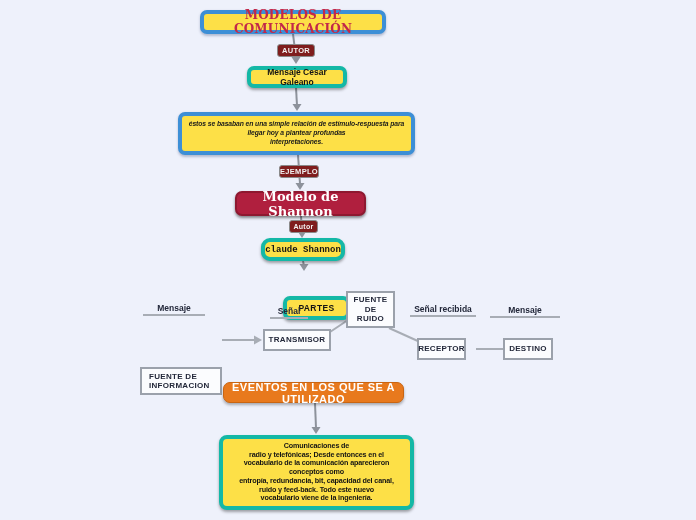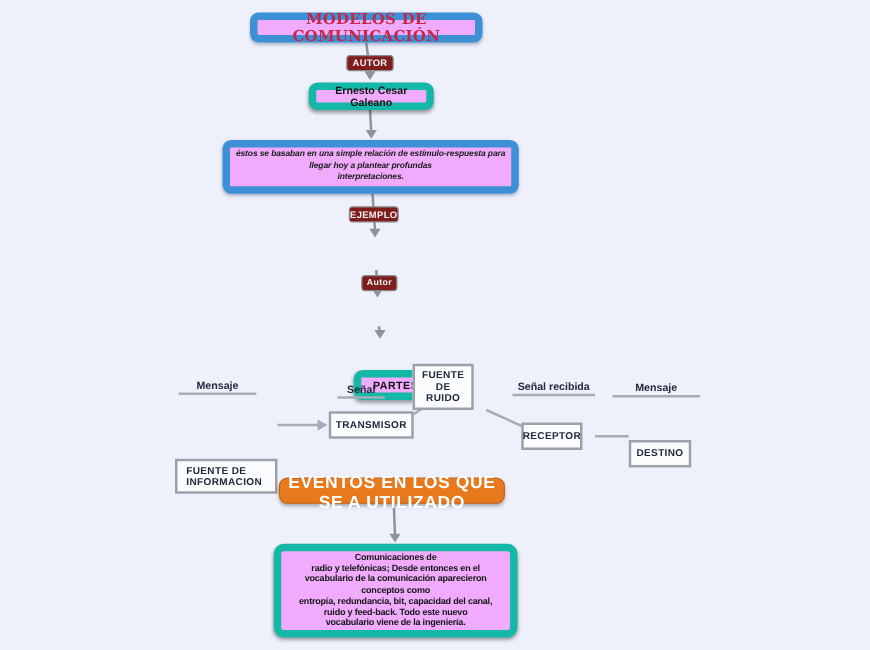"MODELOS DE COMUNICACIÓN" .node { background: #f0abfc -> #fde047; border: 6px solid #14b8a6 -> 4px solid #14b8a6 }
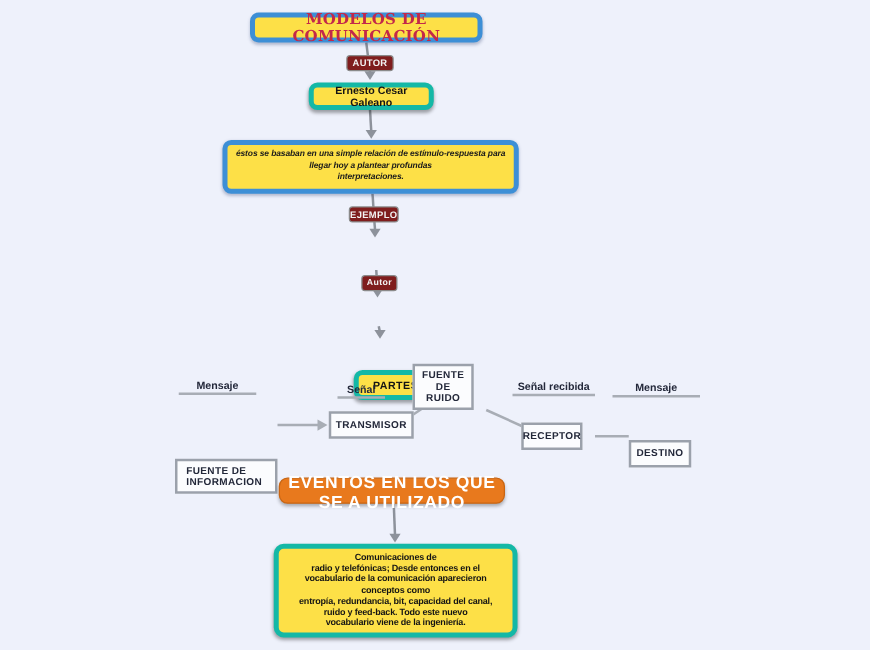"Ernesto Cesar Galeano" div.abs { text: Ernesto -> Mensaje }
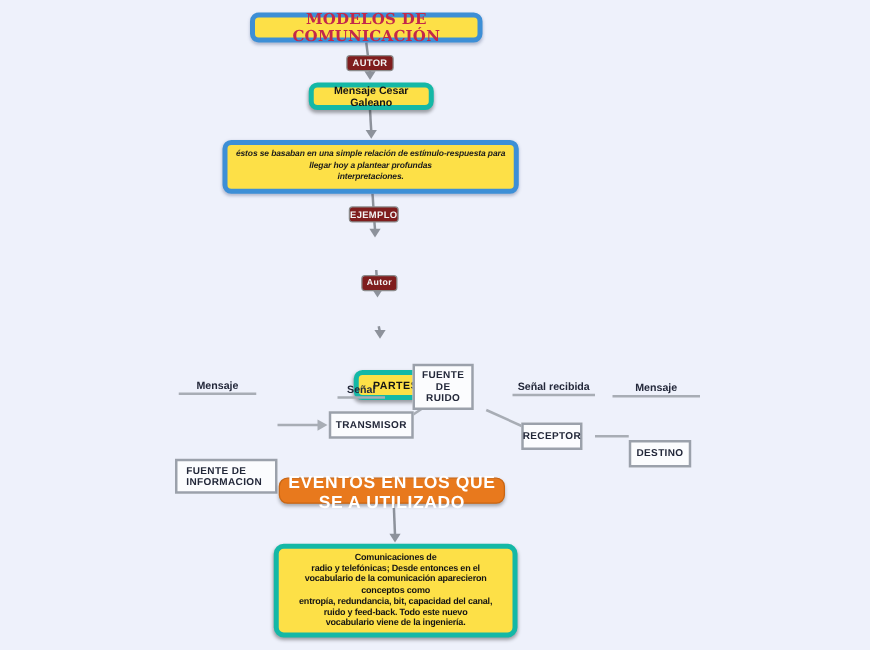"Modelo de Shannon" div.abs { html: none -> <div>Modelo de Shannon</div> }
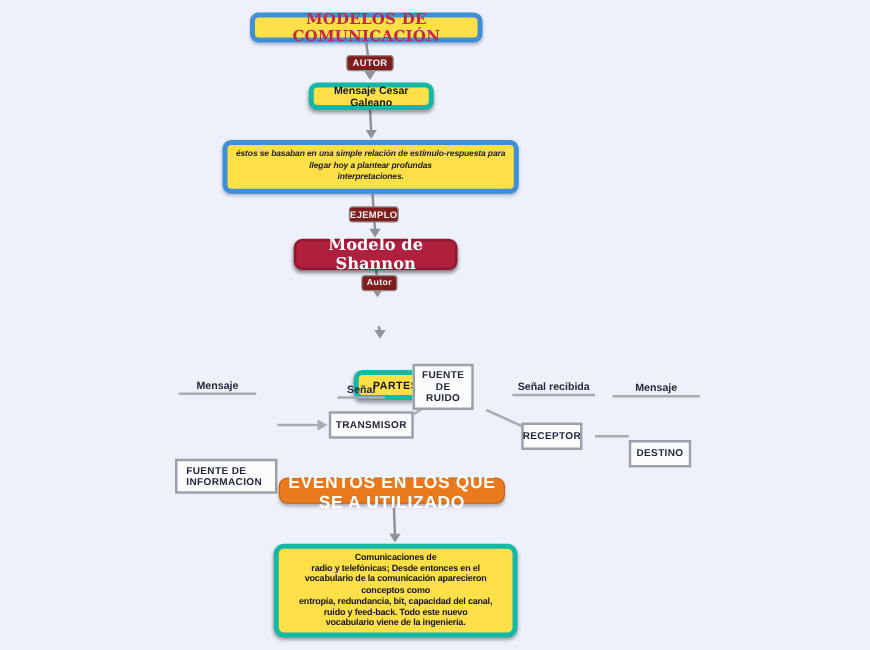"claude Shannon" div.abs { html: none -> <div>claude Shannon</div> }
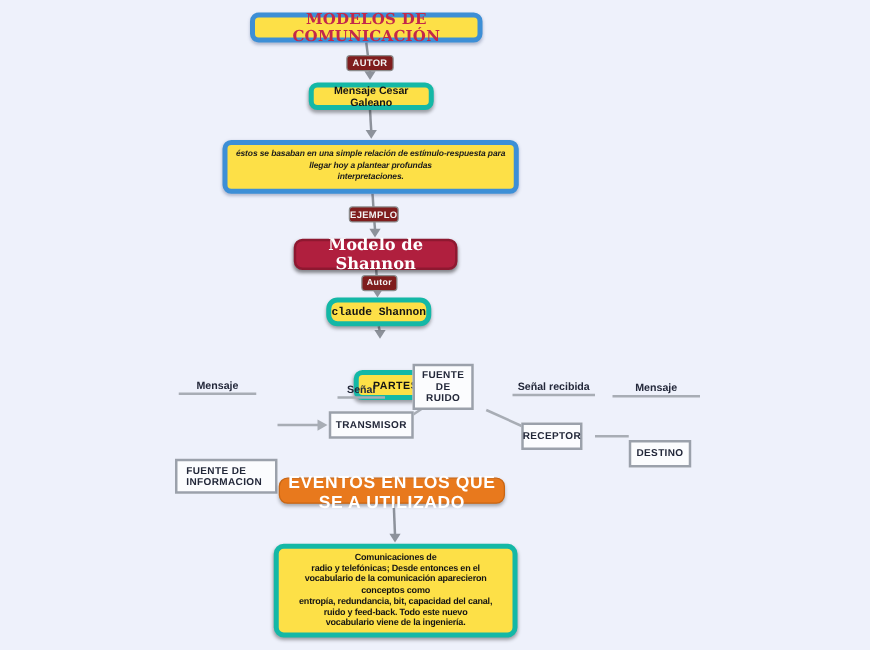"FUENTE" div.abs { left: 330px -> 346px }
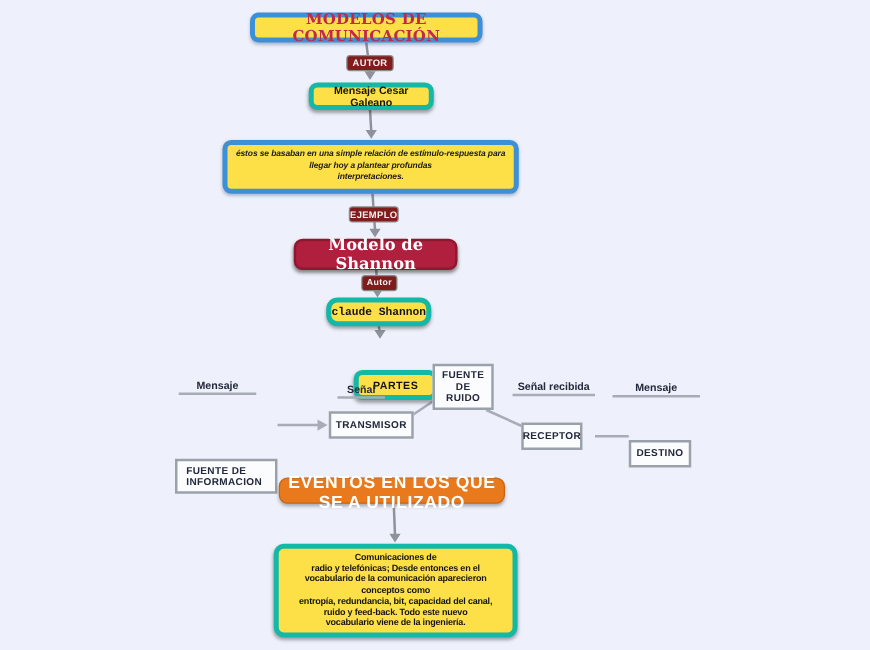"DESTINO" div.abs { top: 352px -> 338px }
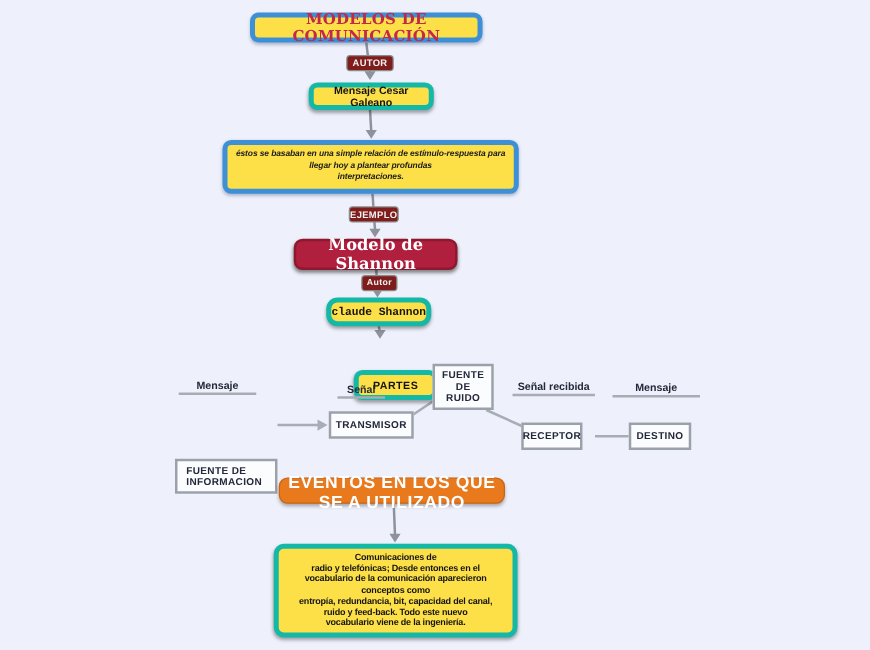"EVENTOS EN LOS QUE SE" .eventos-node { font-size: 14px -> 11px }
